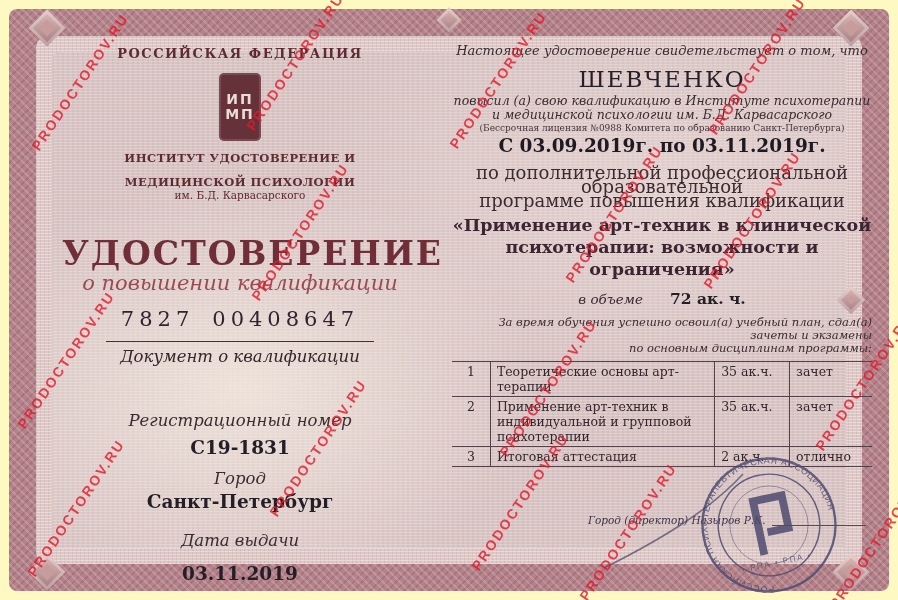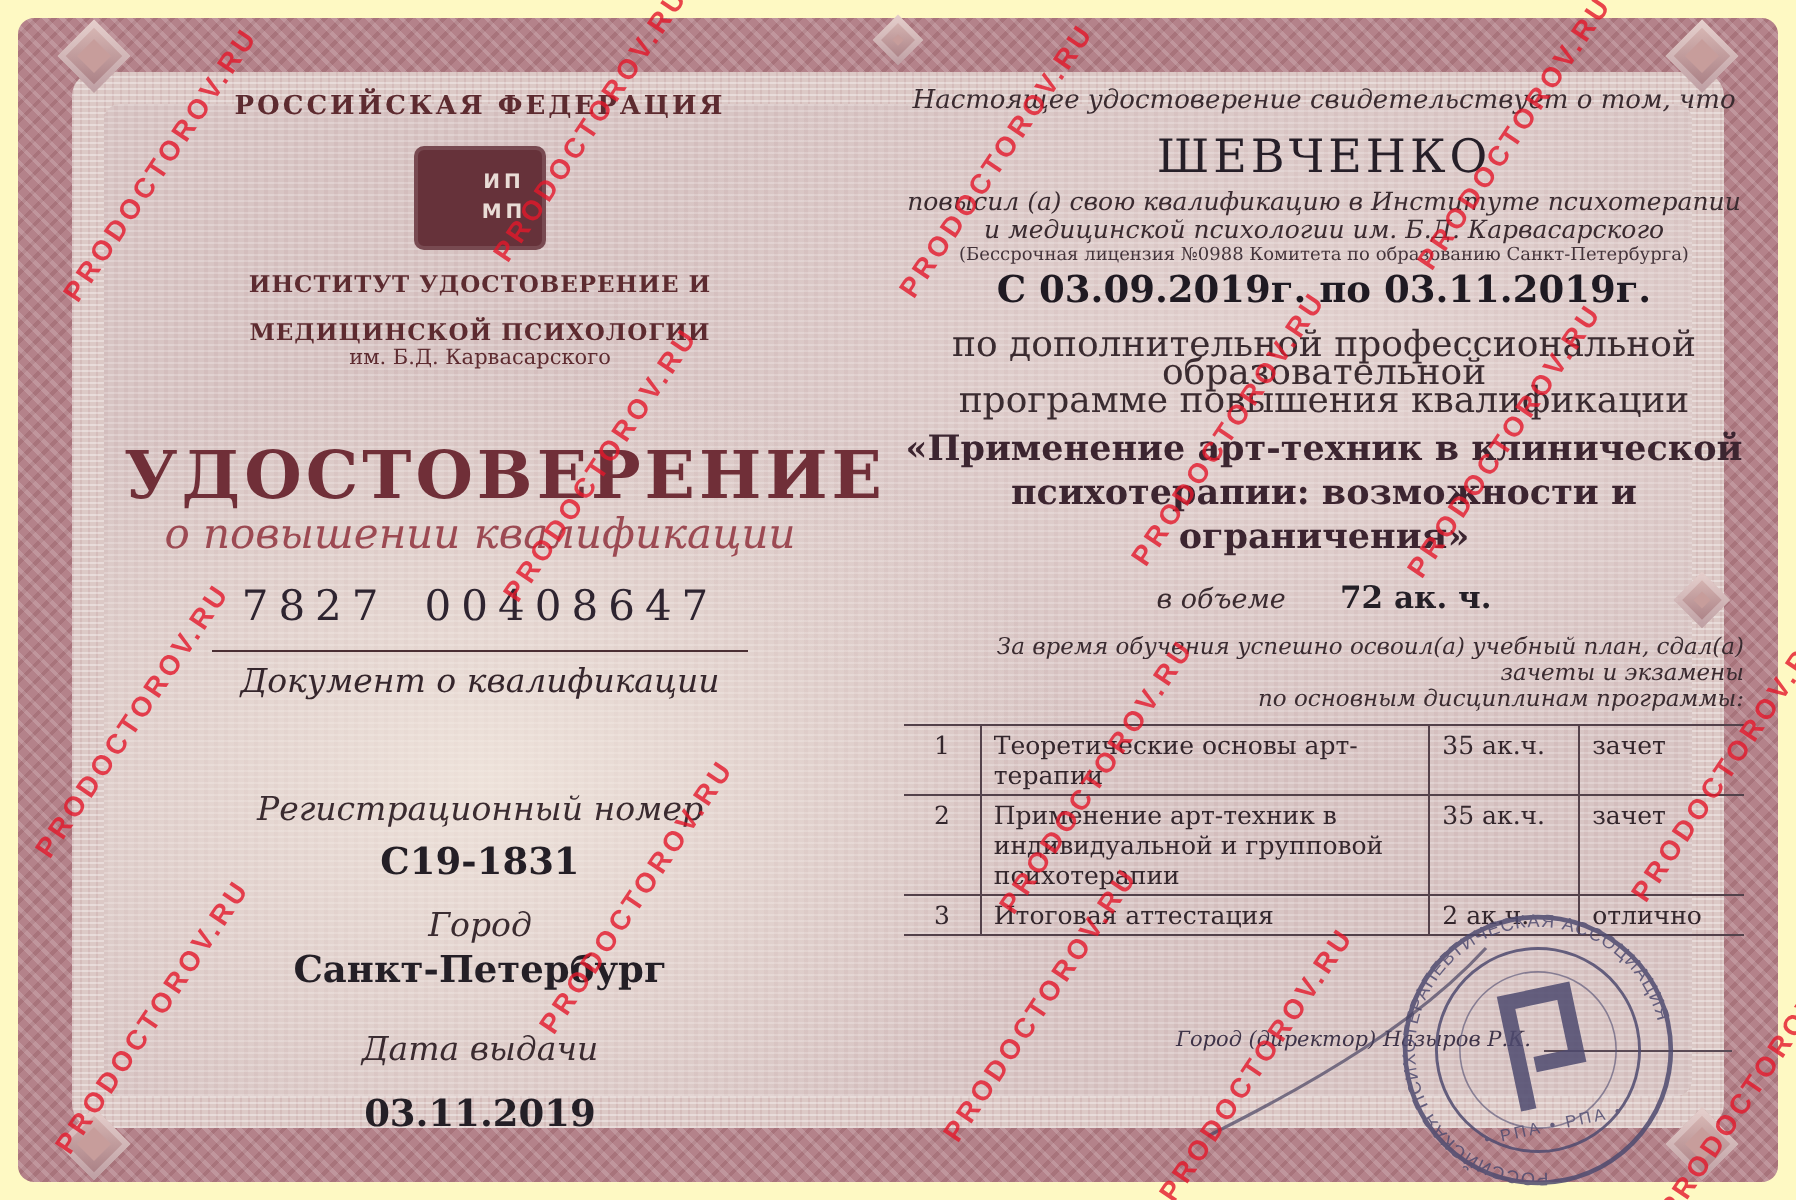"ИП" .logo { font-size: 10px -> 14px; height: 52px -> 68px; padding-left: 24px -> none }
